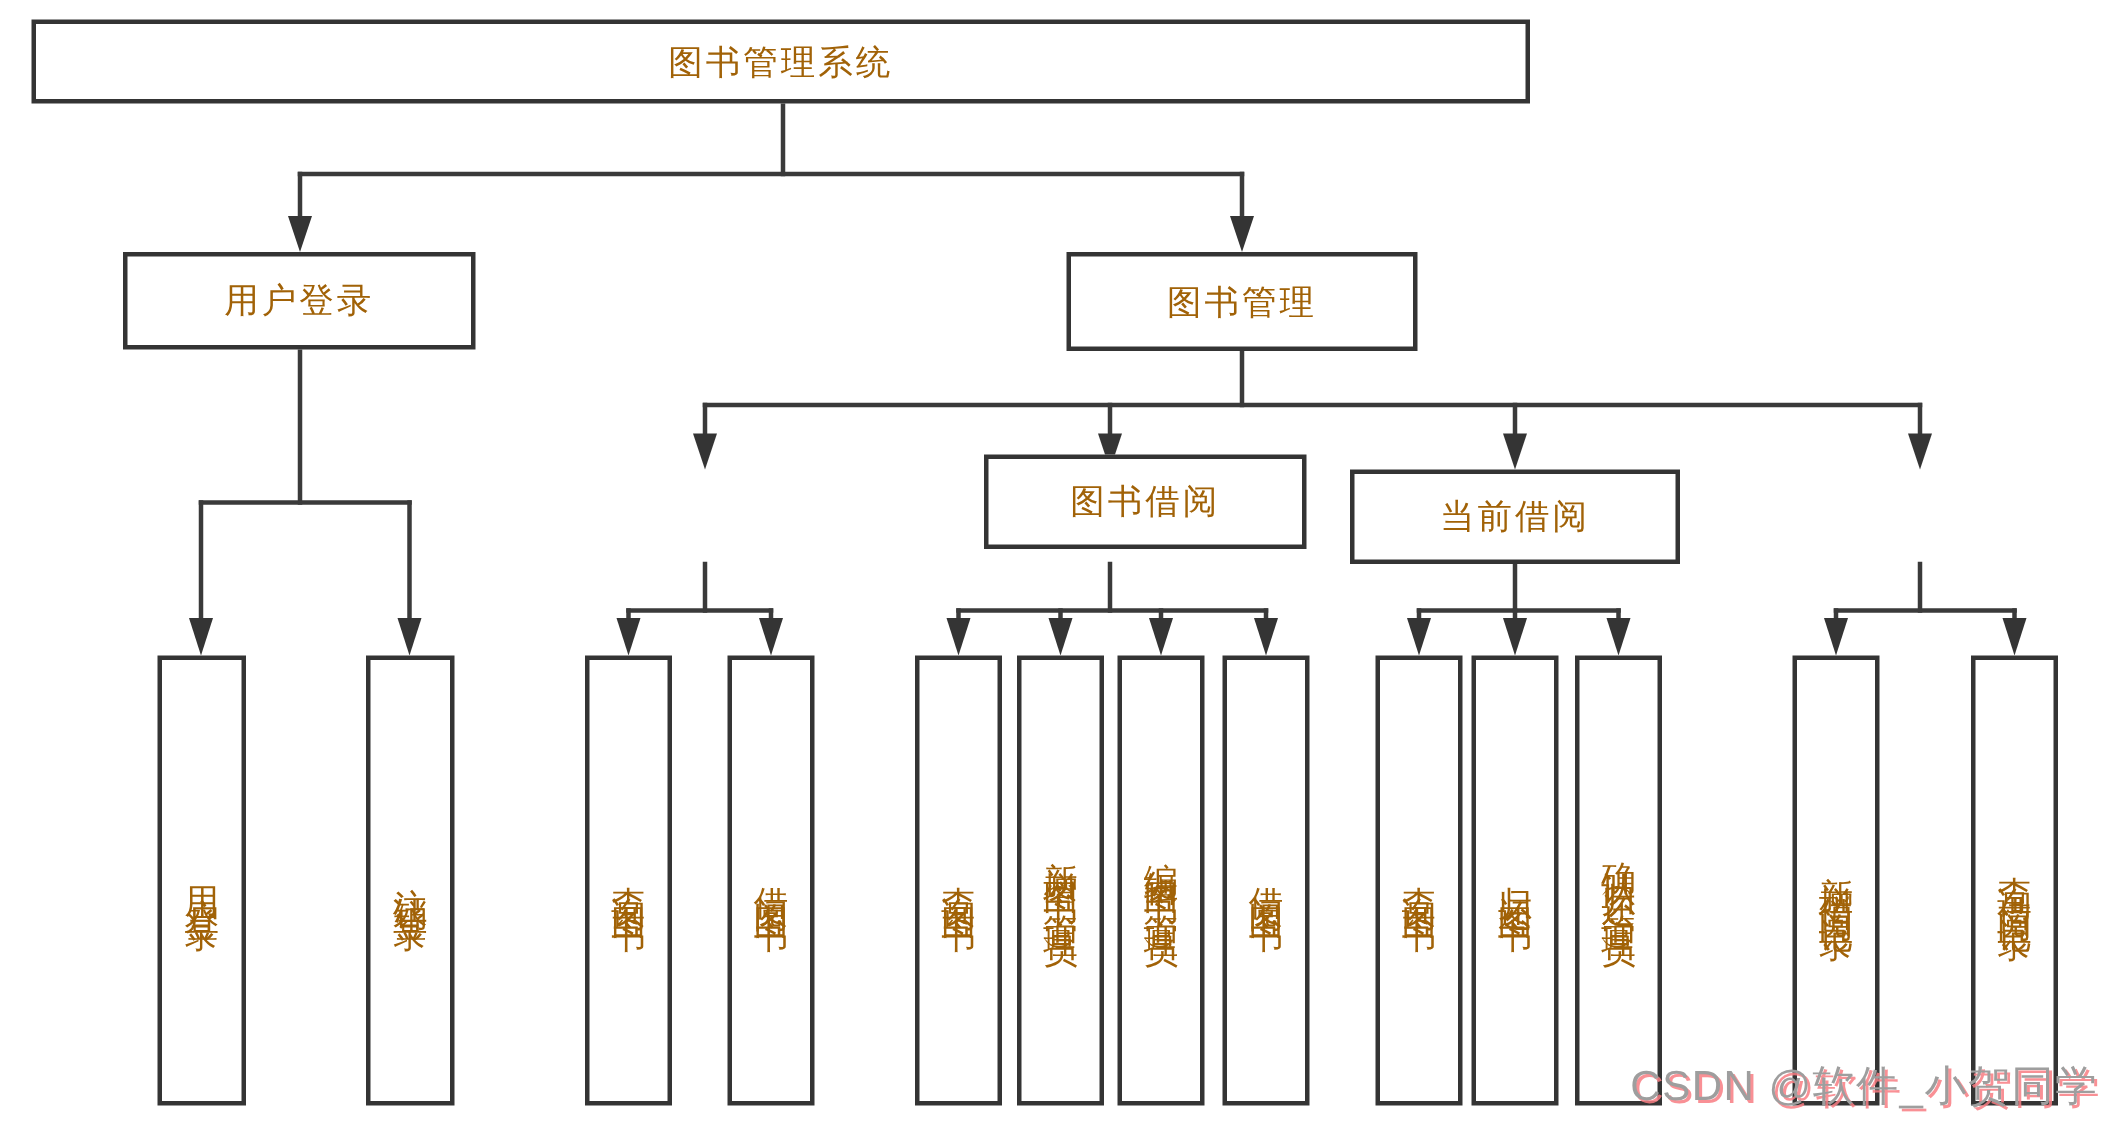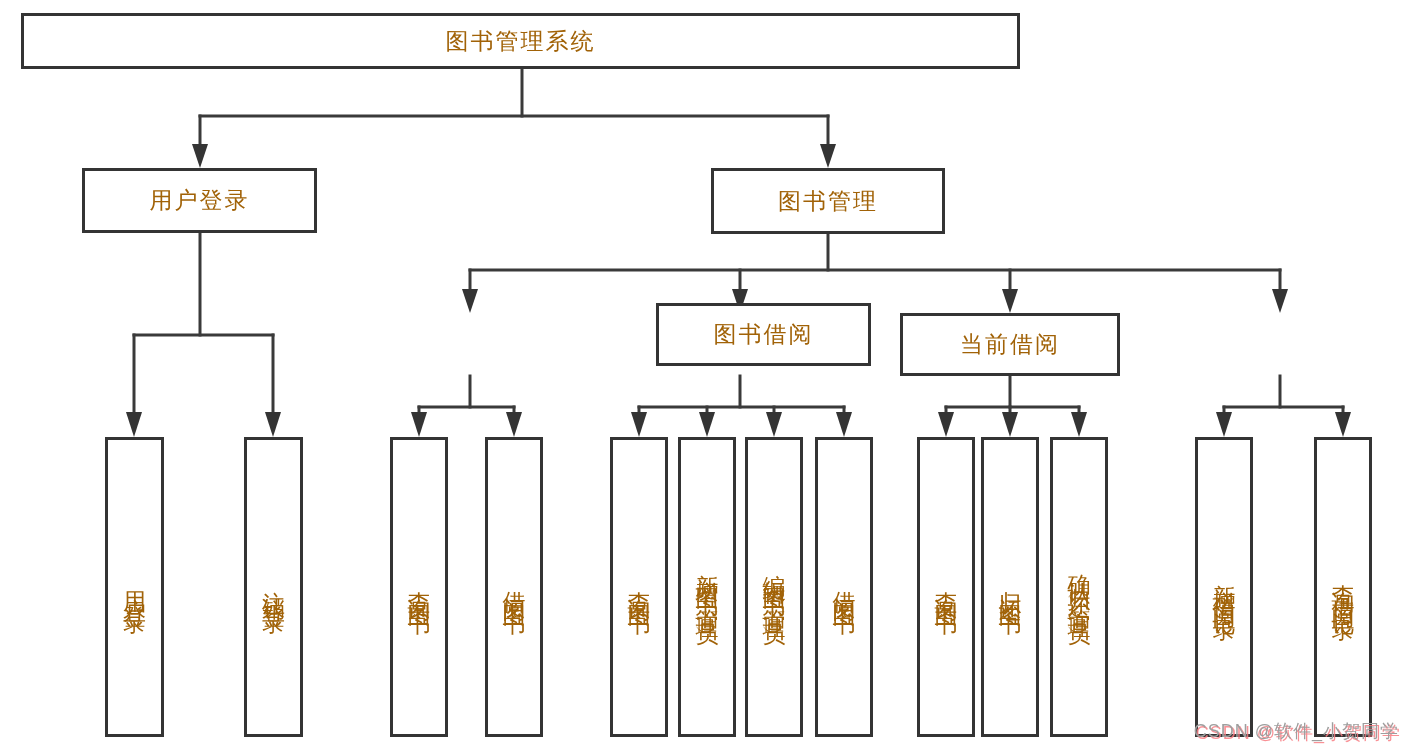"CSDN @软件_小贺同学" .watermark { font-size: 18px -> 28px }
